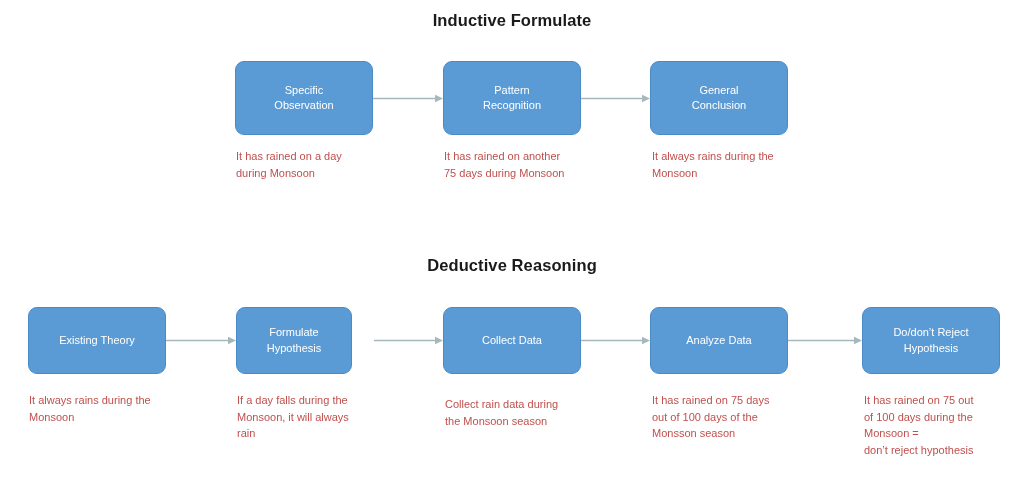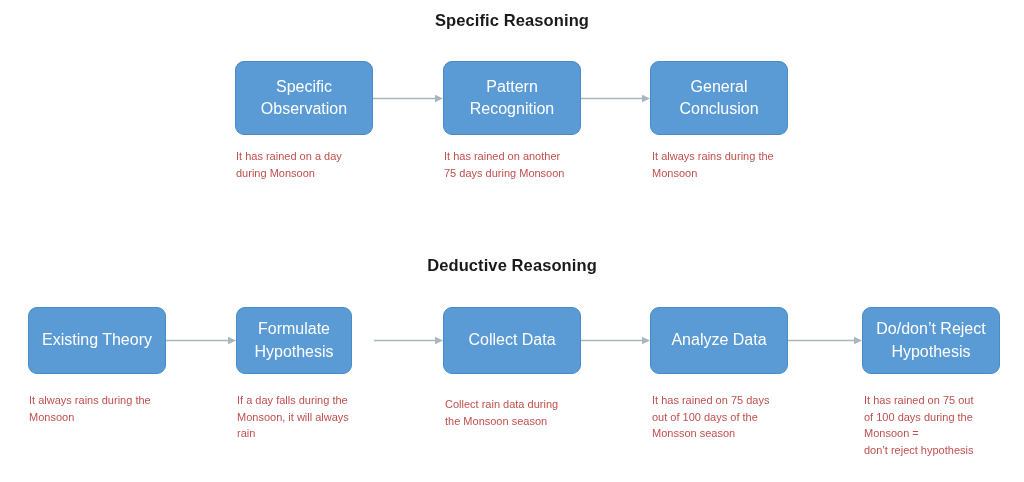"Specific Reasoning" div.section-title { text: Specific Reasoning -> Inductive Formulate }
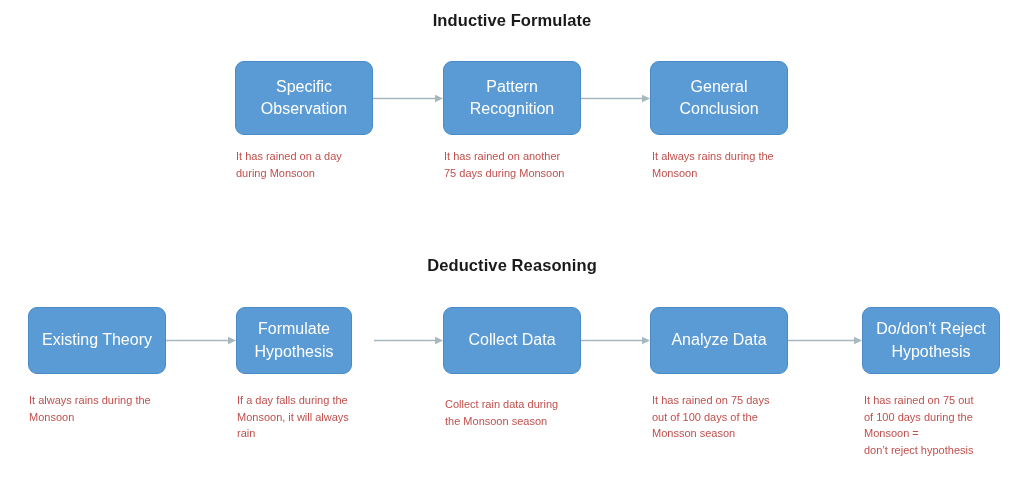"Specific" .node { font-size: 16px -> 11px }
